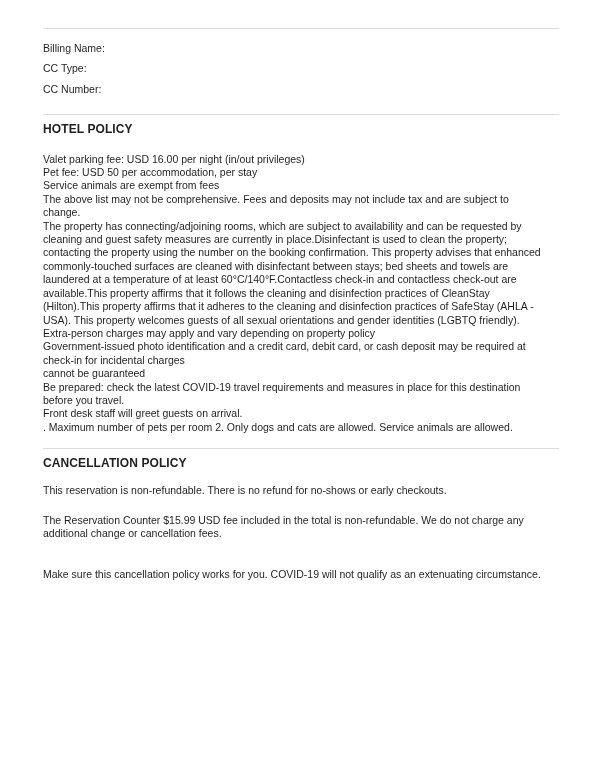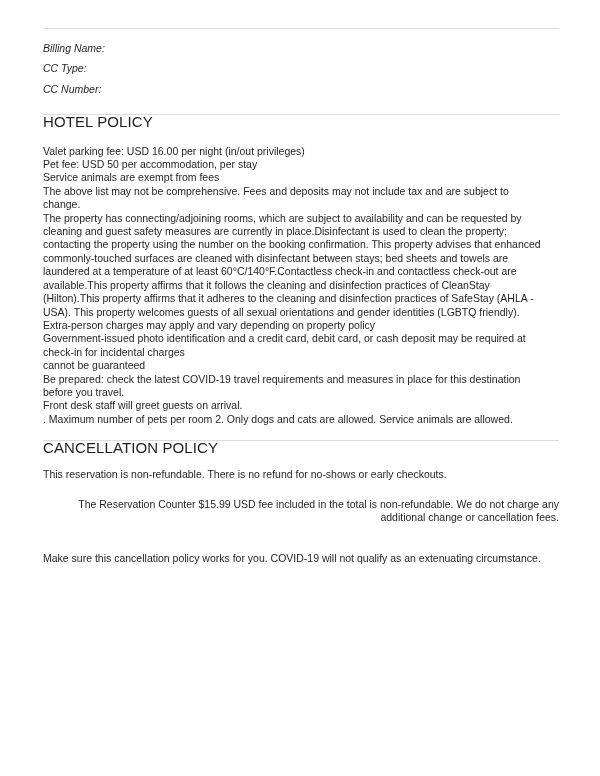"Billing Name:" .field-line { font-style: italic -> none }
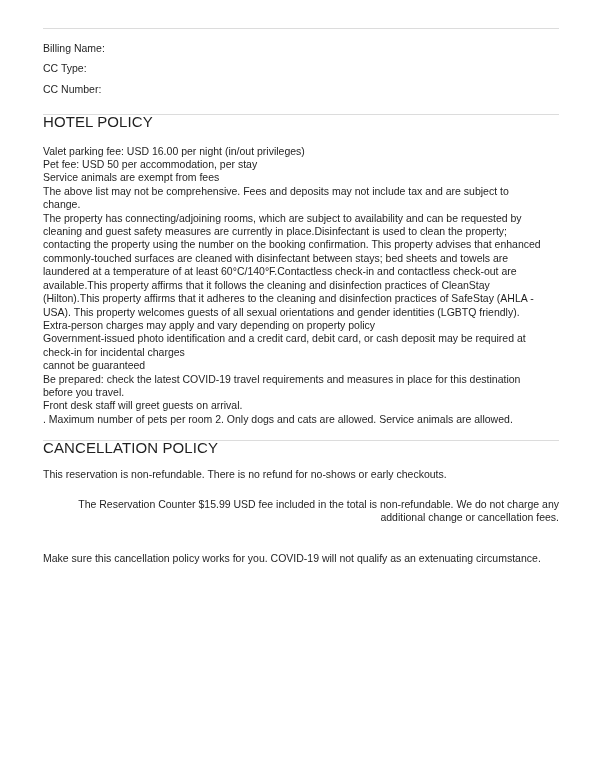"HOTEL POLICY" .section-heading { font-size: 15px -> 12px; font-weight: 400 -> 700; margin-top: 0 -> 8px }
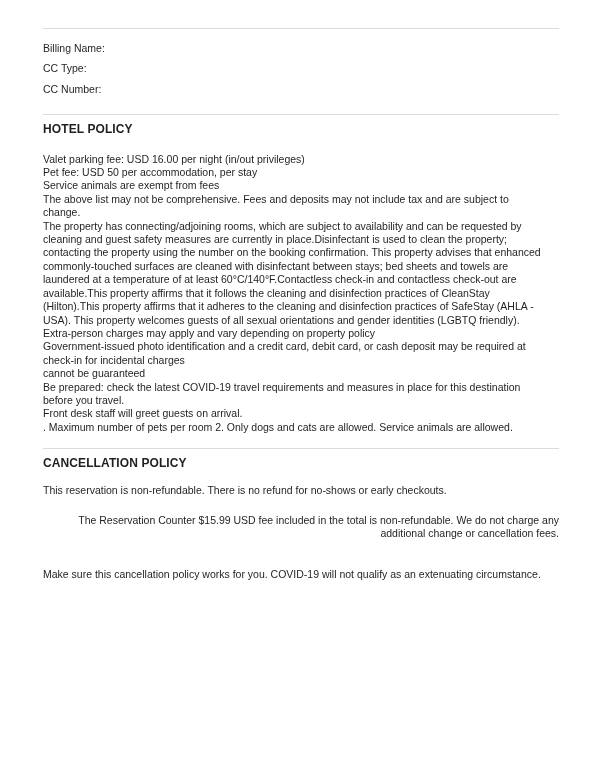"The Reservation Counter $15.99 USD" .para-2 { text-align: right -> none }
